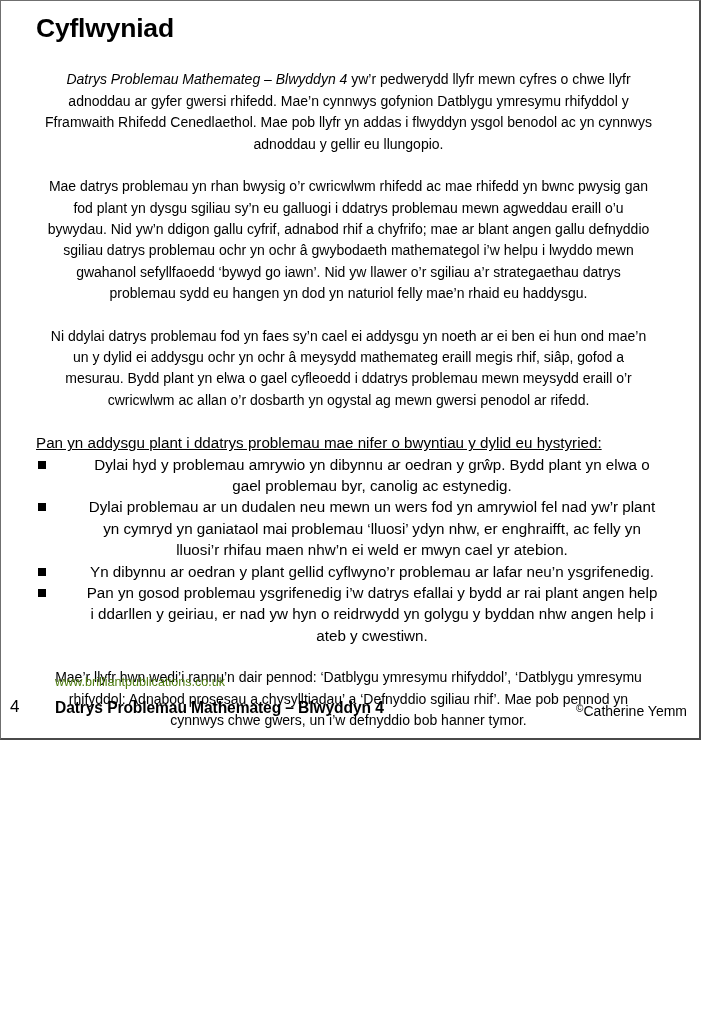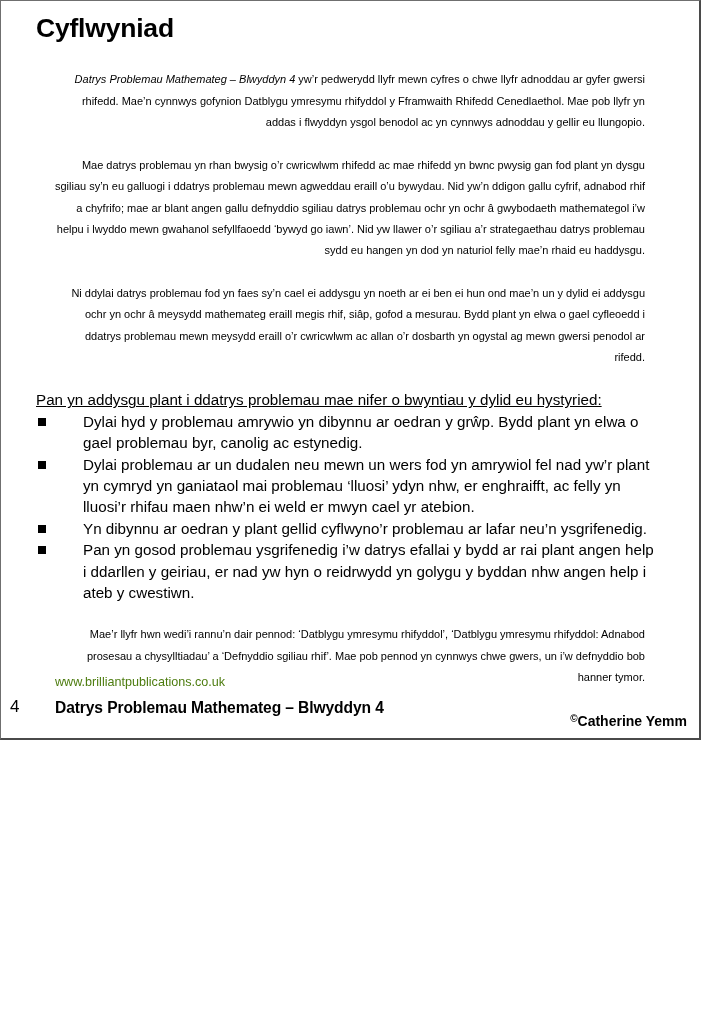"Datrys Problemau Mathemateg – Blwyddyn 4 yw’r" .para { font-size: 11px -> 14px; margin: 16px -> 8px; text-align: right -> center }
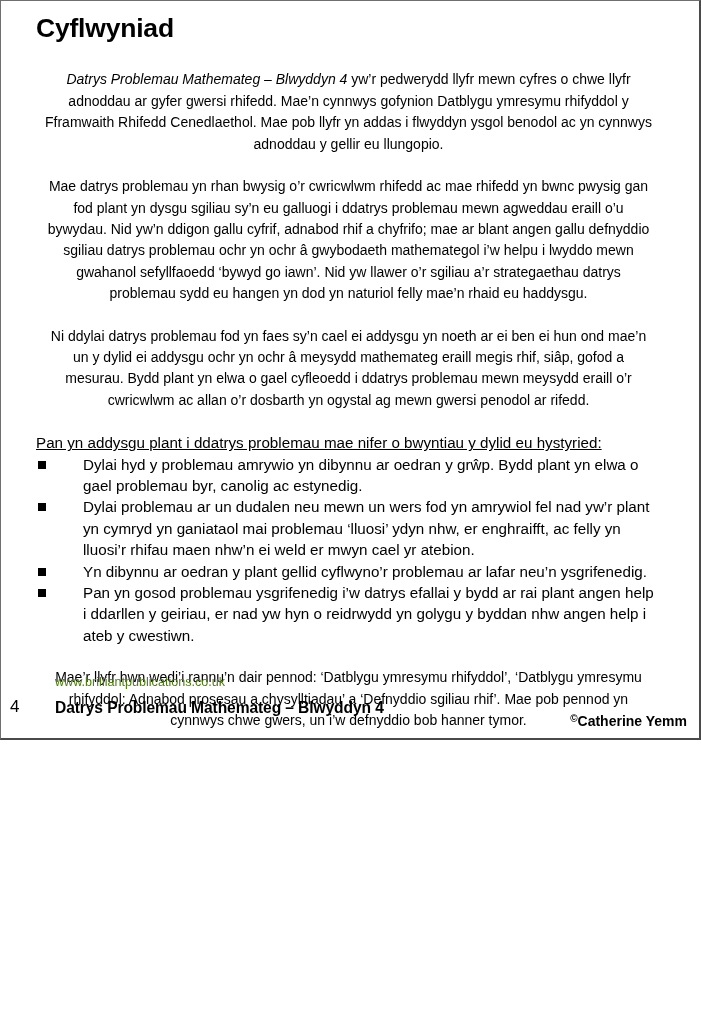"Dylai hyd y problemau amrywio" ul.bullets { text-align: none -> center }
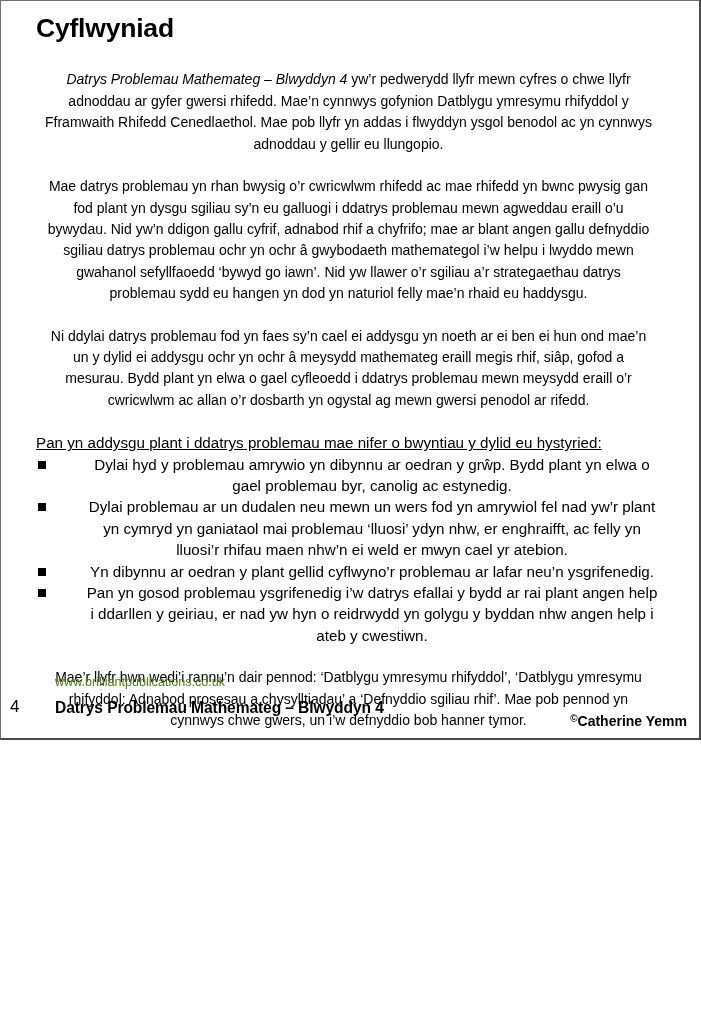"©Catherine Yemm" .footer-copyright { font-weight: bold -> none; top: 12px -> 2px }
